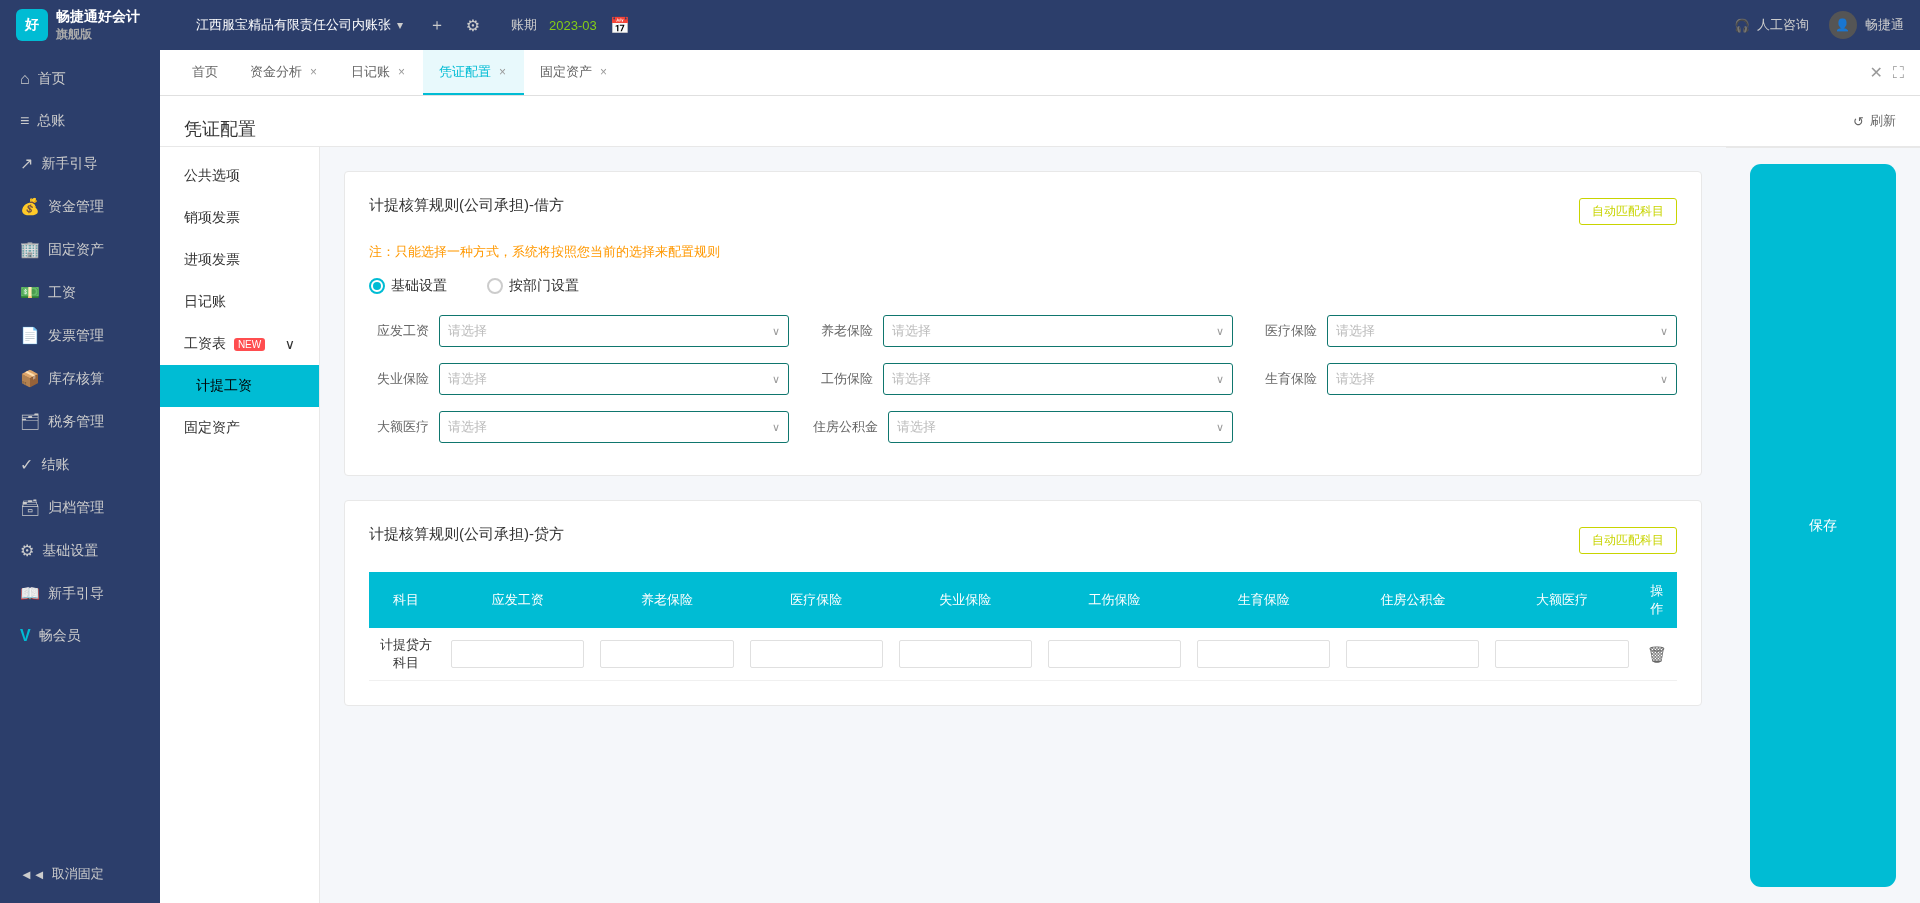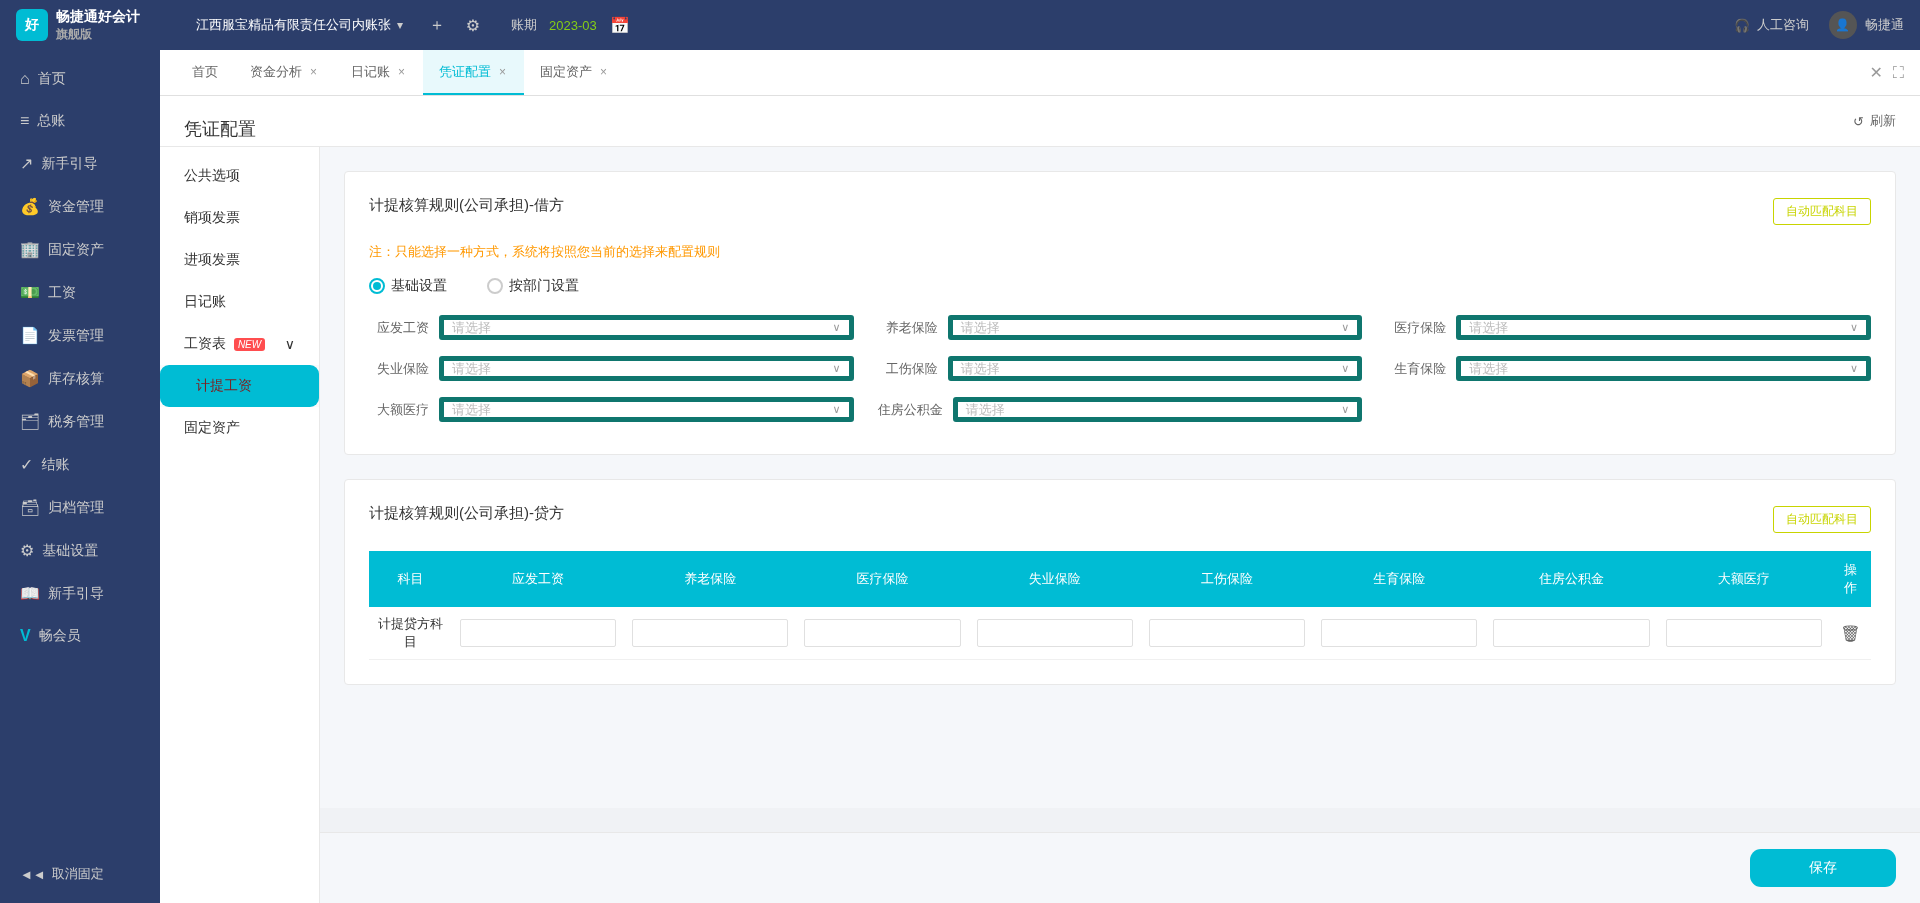"计提核算规则(公司承担)-借方" div { flex-direction: column -> row; gap: 24px -> none }
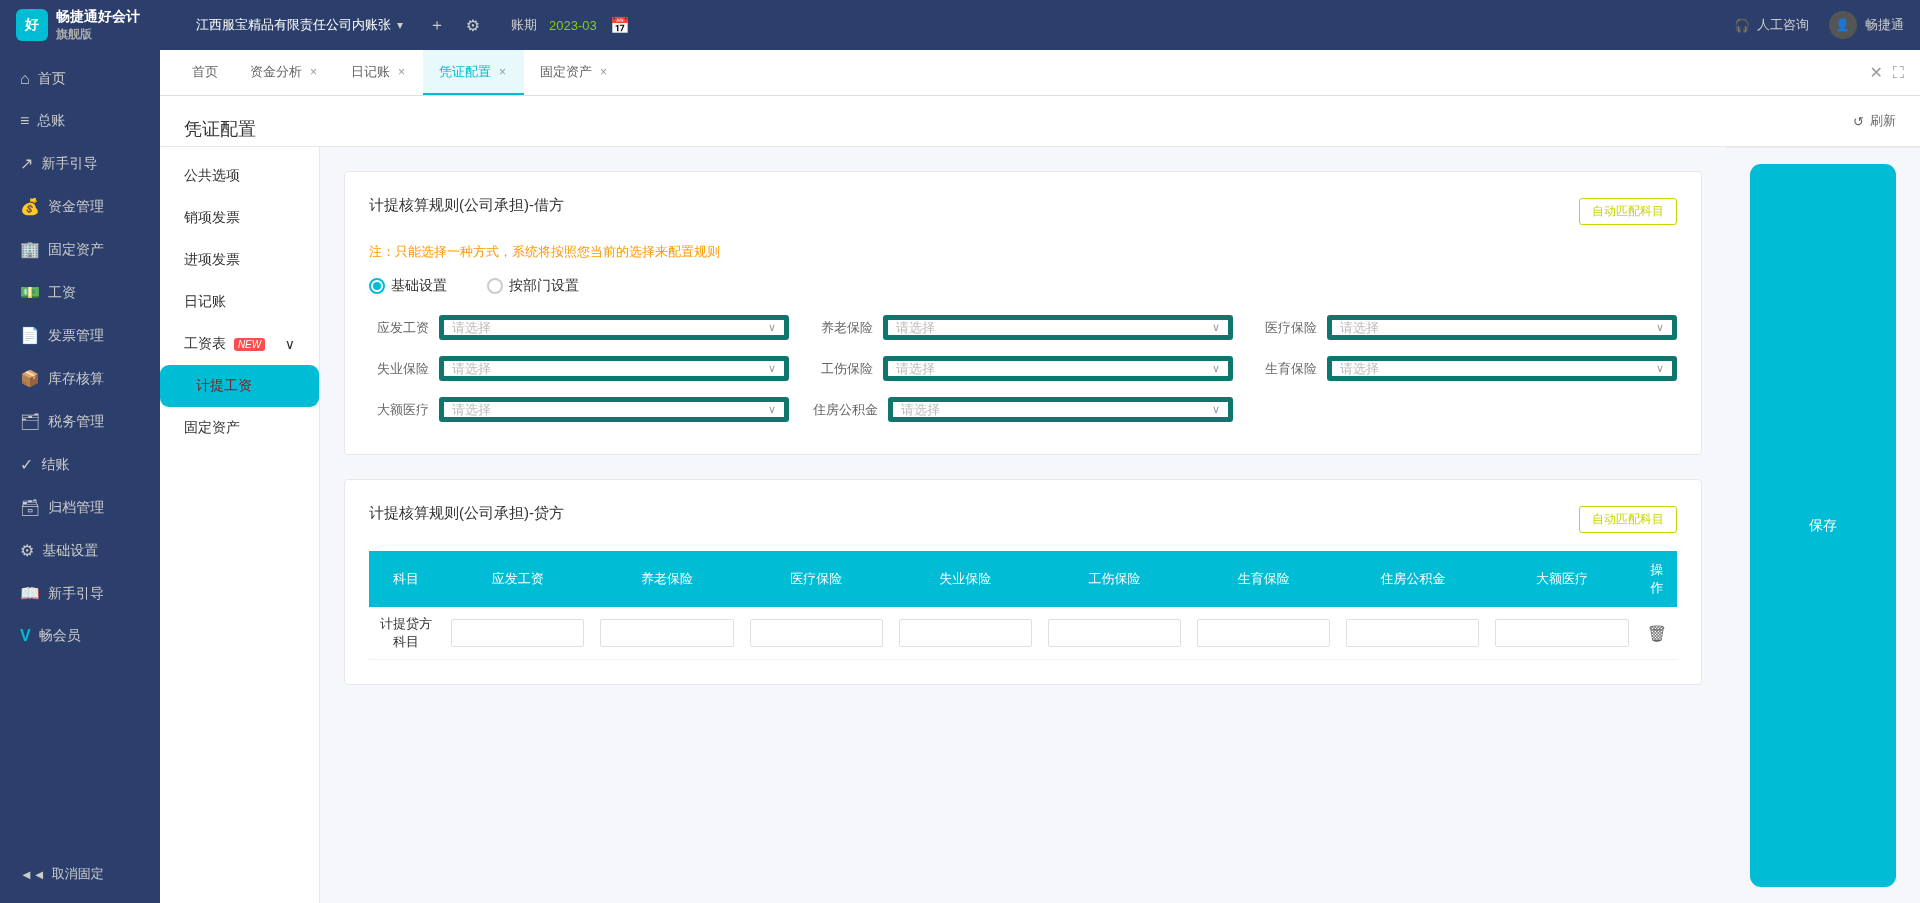"请选择" .form-select { border: 5px solid #0f766e -> 1px solid #0f766e; height: 25px -> 32px }
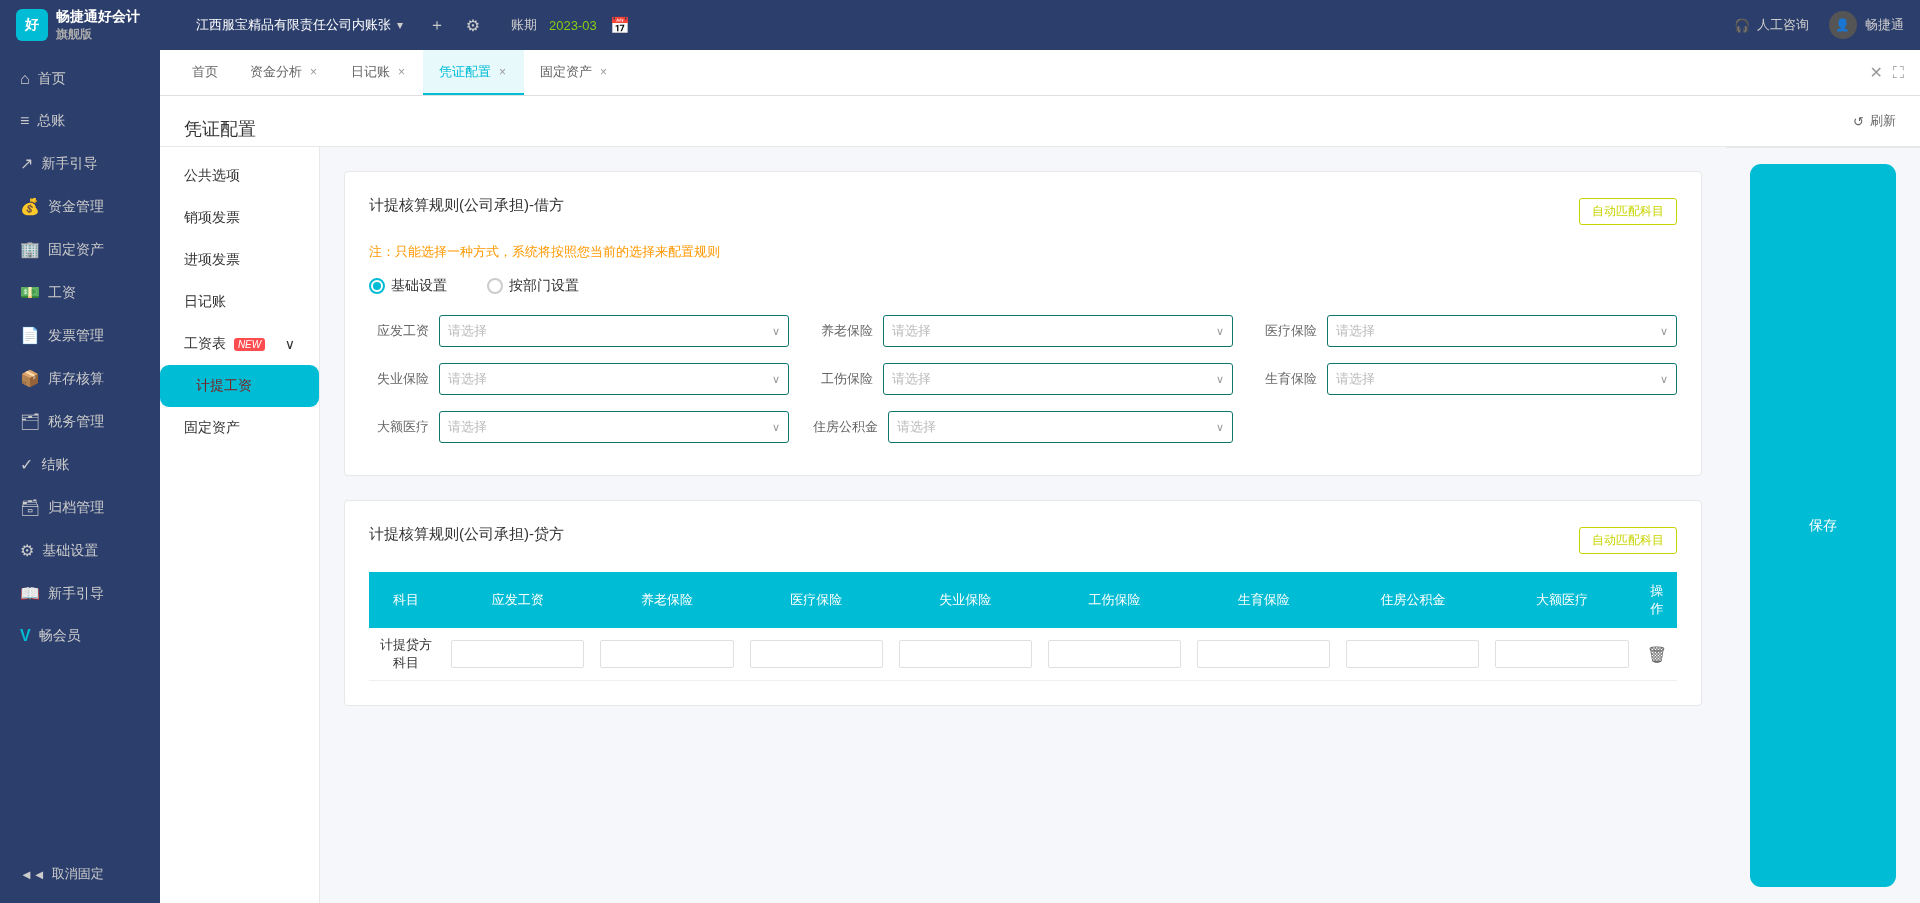"NEW" .left-nav-item .new-badge { font-style: italic -> none }
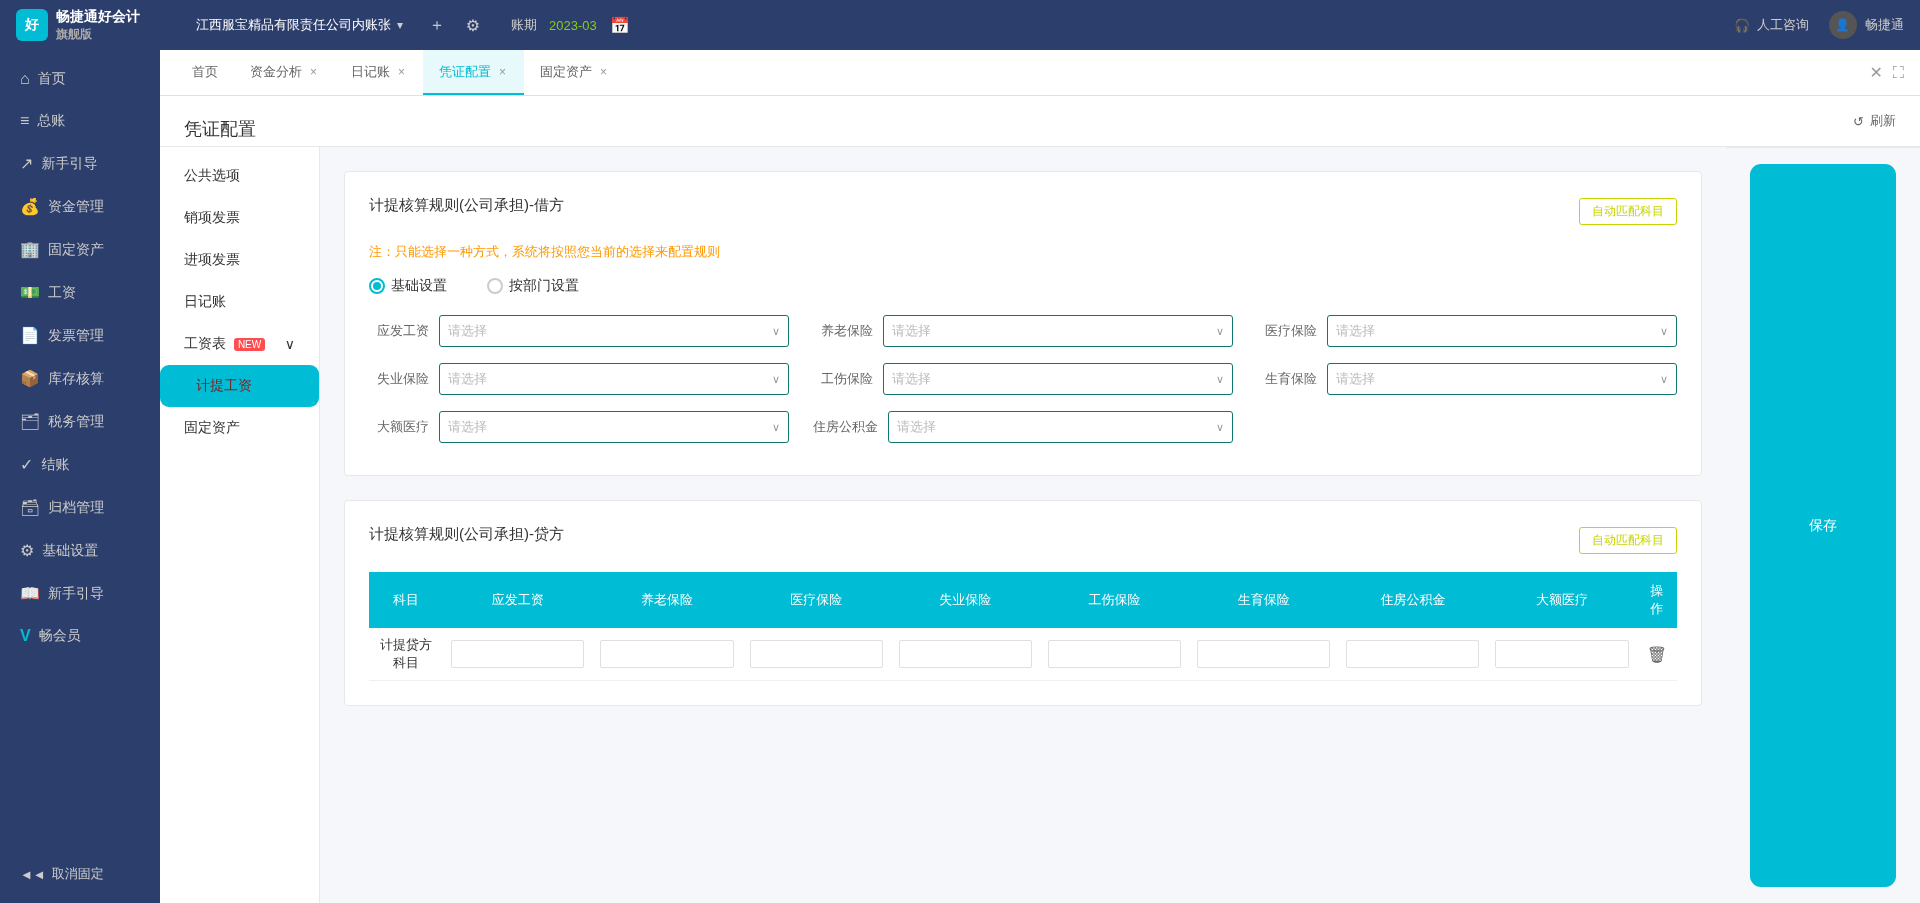"计提工资" .left-nav-item.active { border-radius: 9px -> none; color: #7f1d1d -> #000000 }
